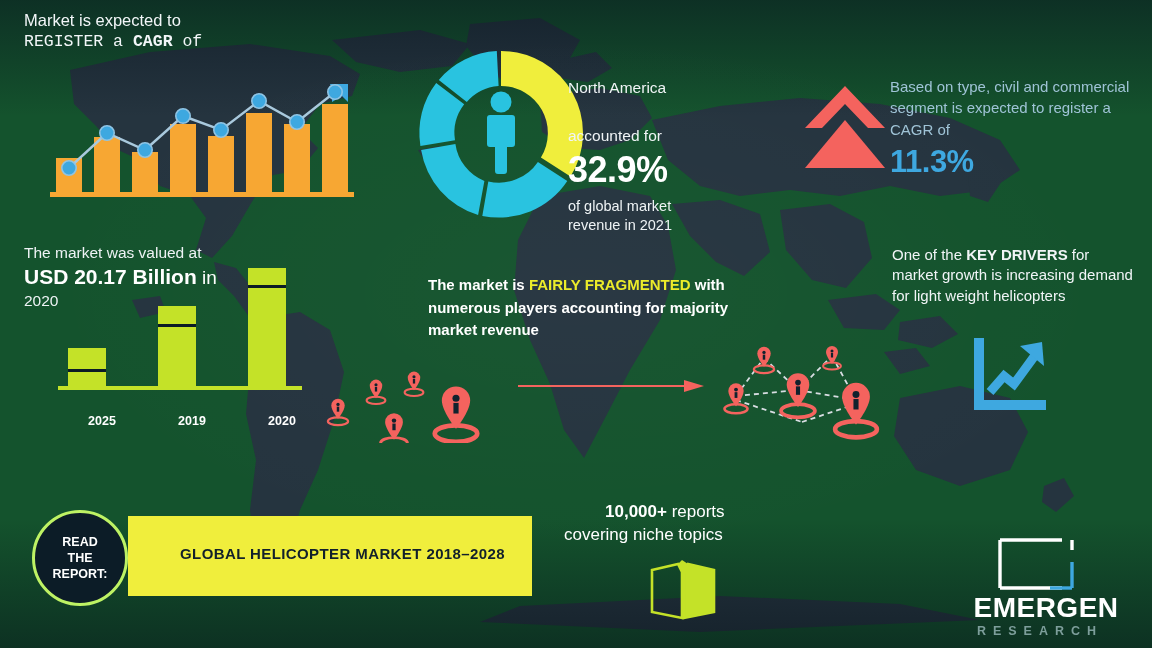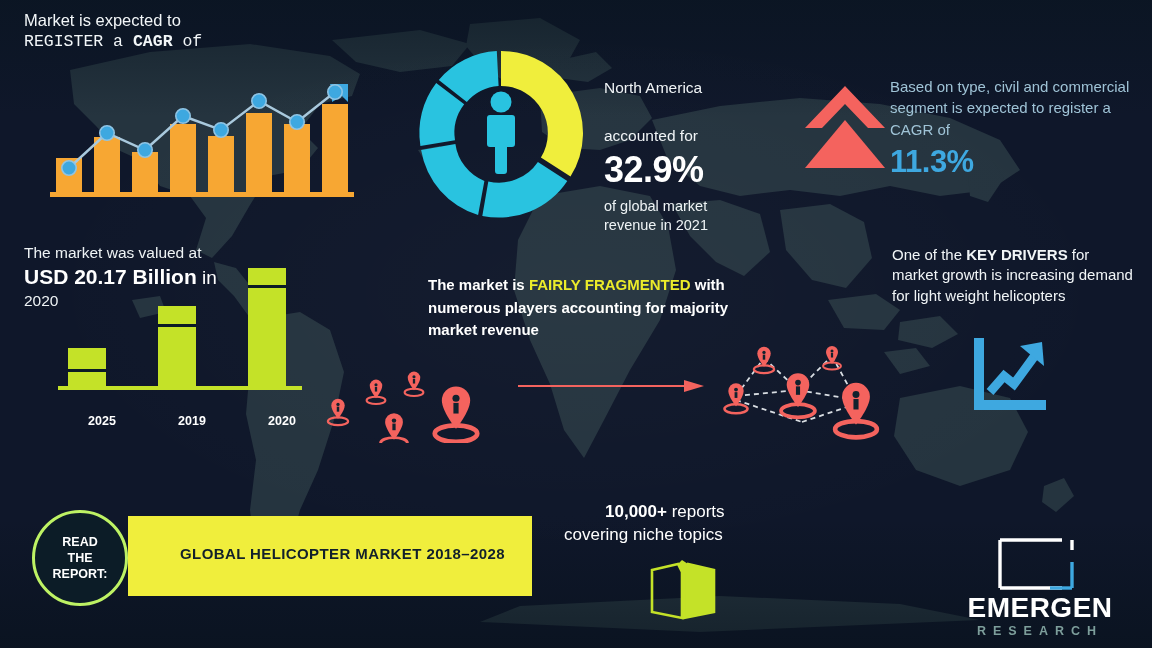"Market is expected to" #canvas { background: #0f172a -> #14532d }
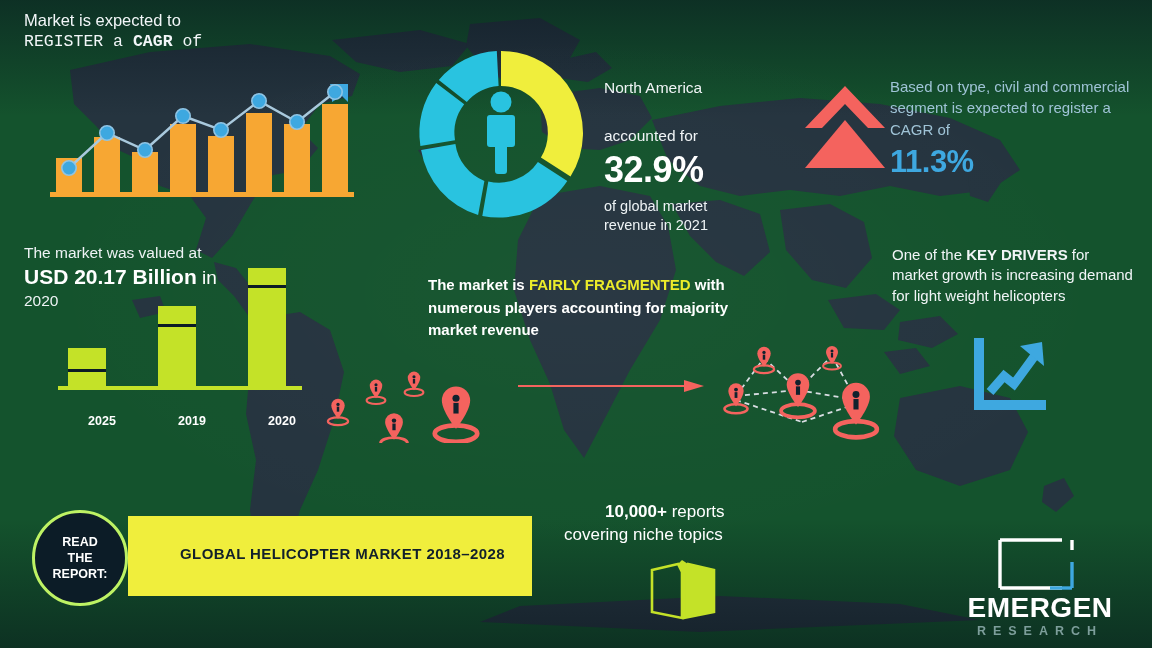"North America" #na { left: 604px -> 568px }
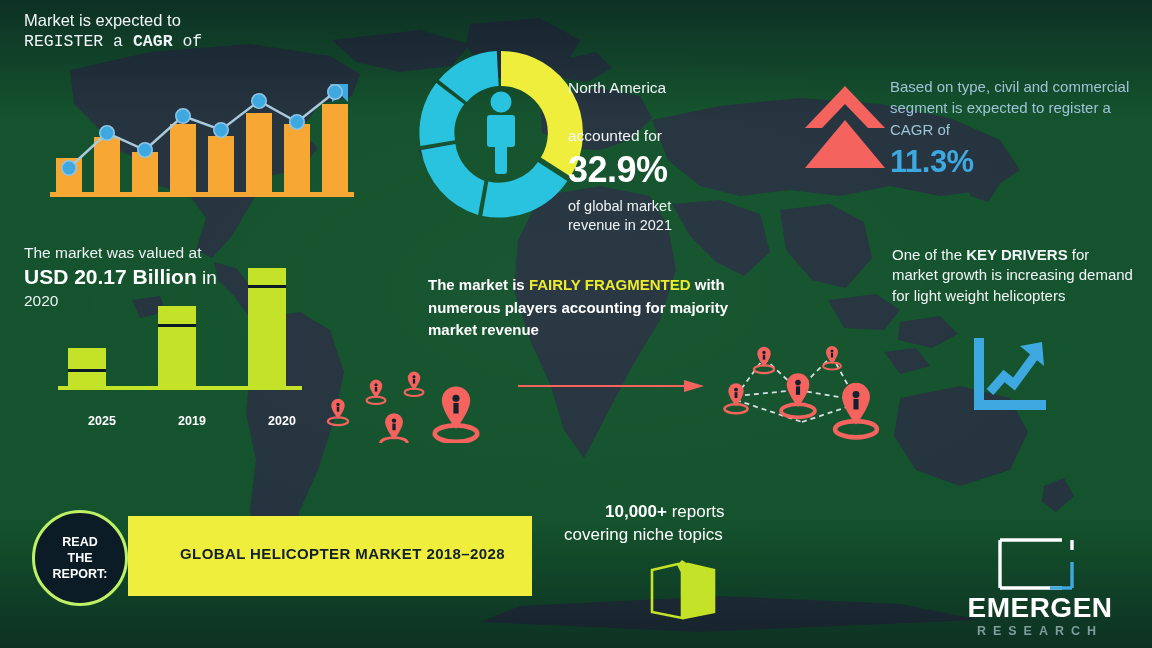"EMERGEN" #logo-name { left: 0 -> 6px }
